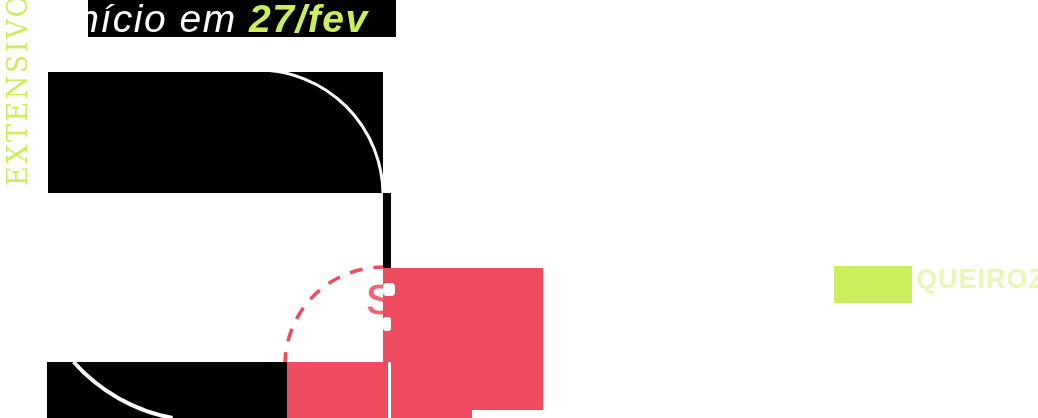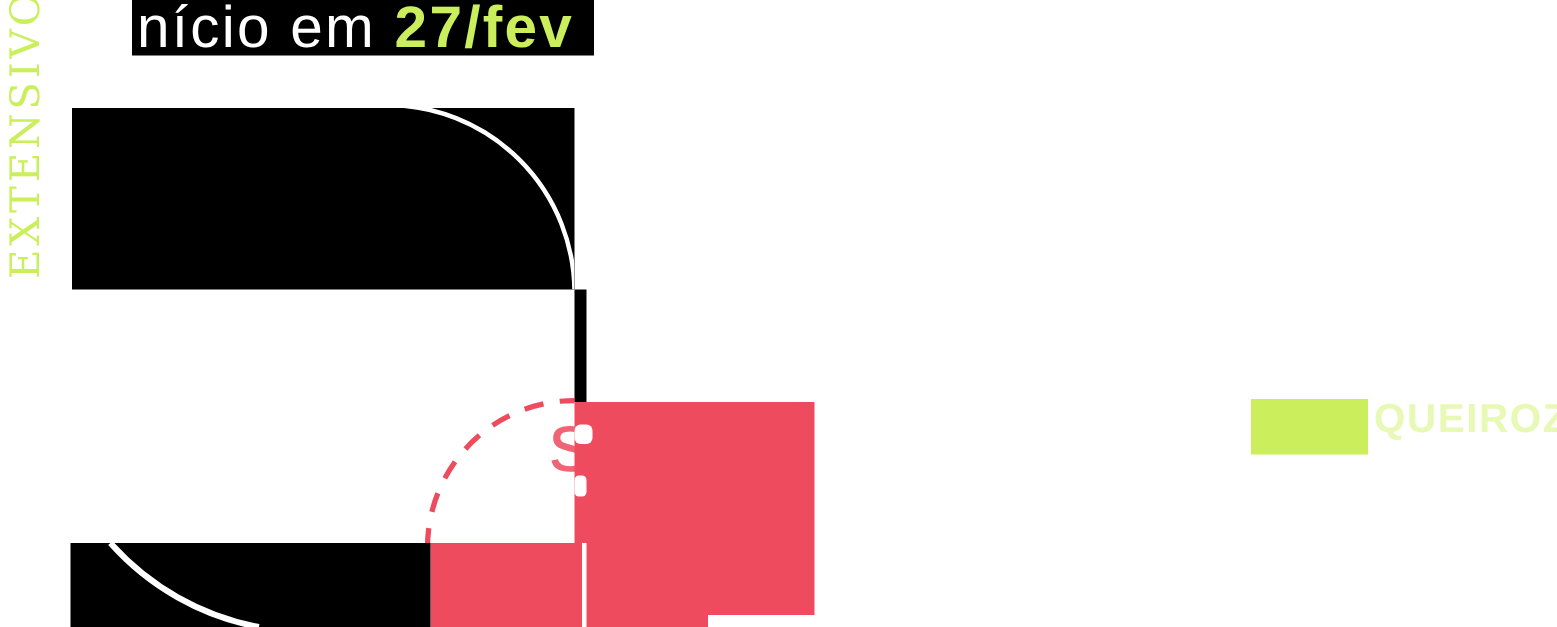"Início em 27/fev" .headline-text { font-style: none -> italic; left: 79px -> 65px }
